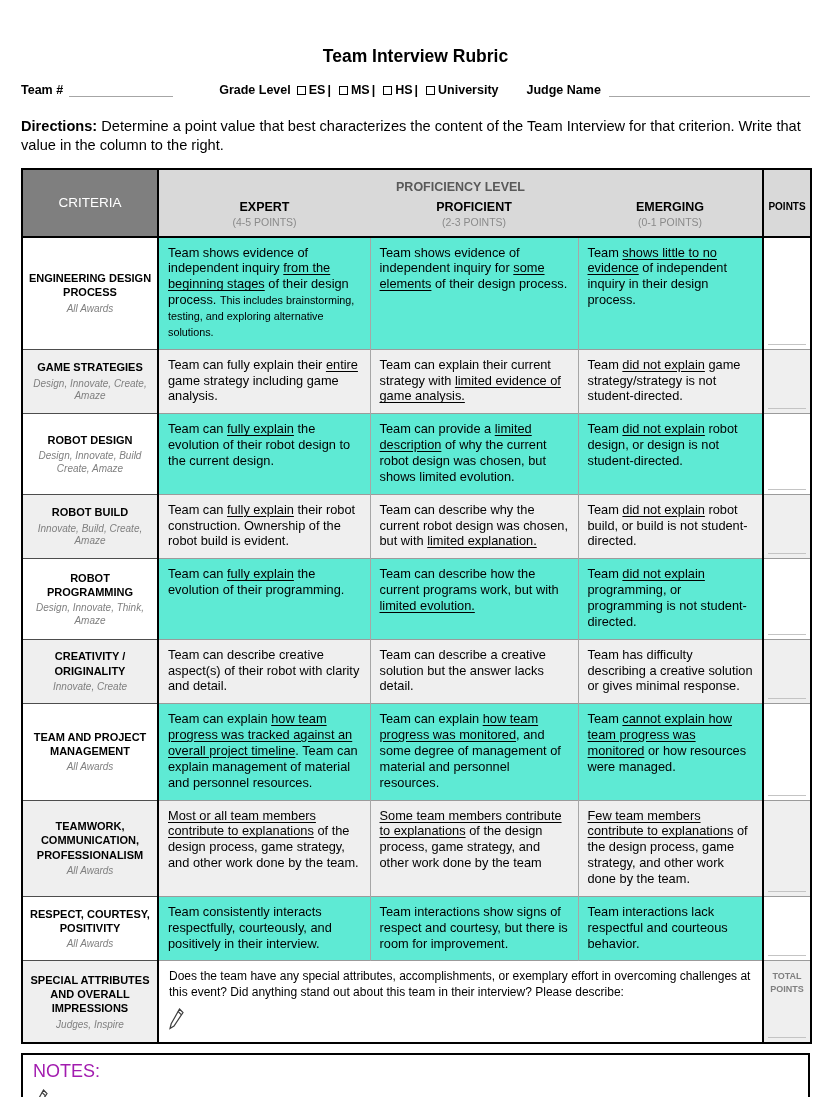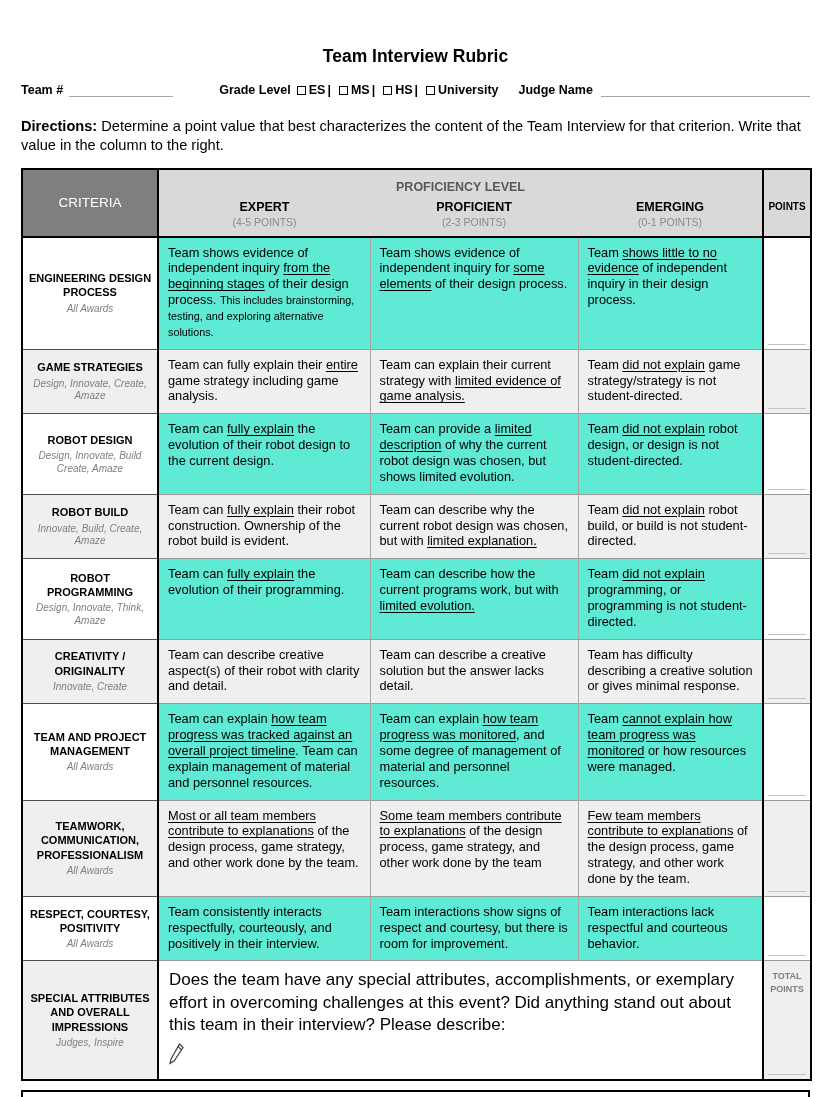"Judge Name" .judge-label { margin-left: 20px -> 28px }
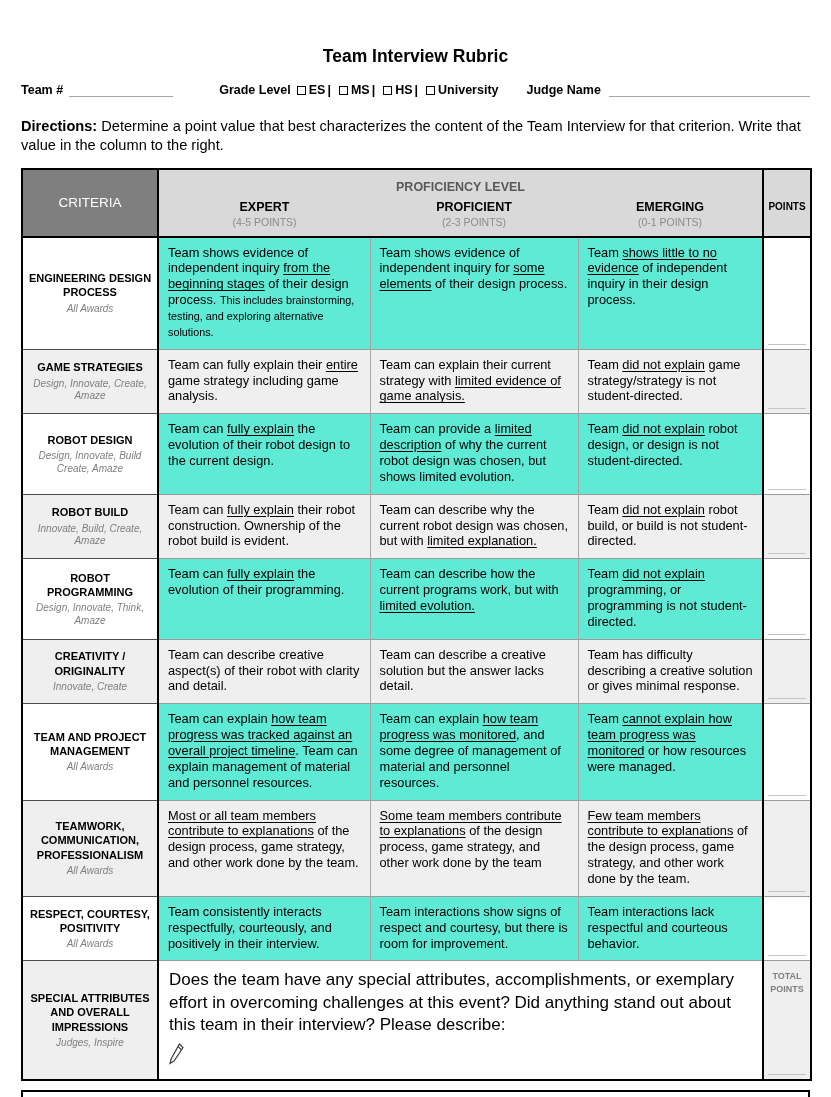"Does the team have any" td.special-desc { font-size: 17px -> 12px }
